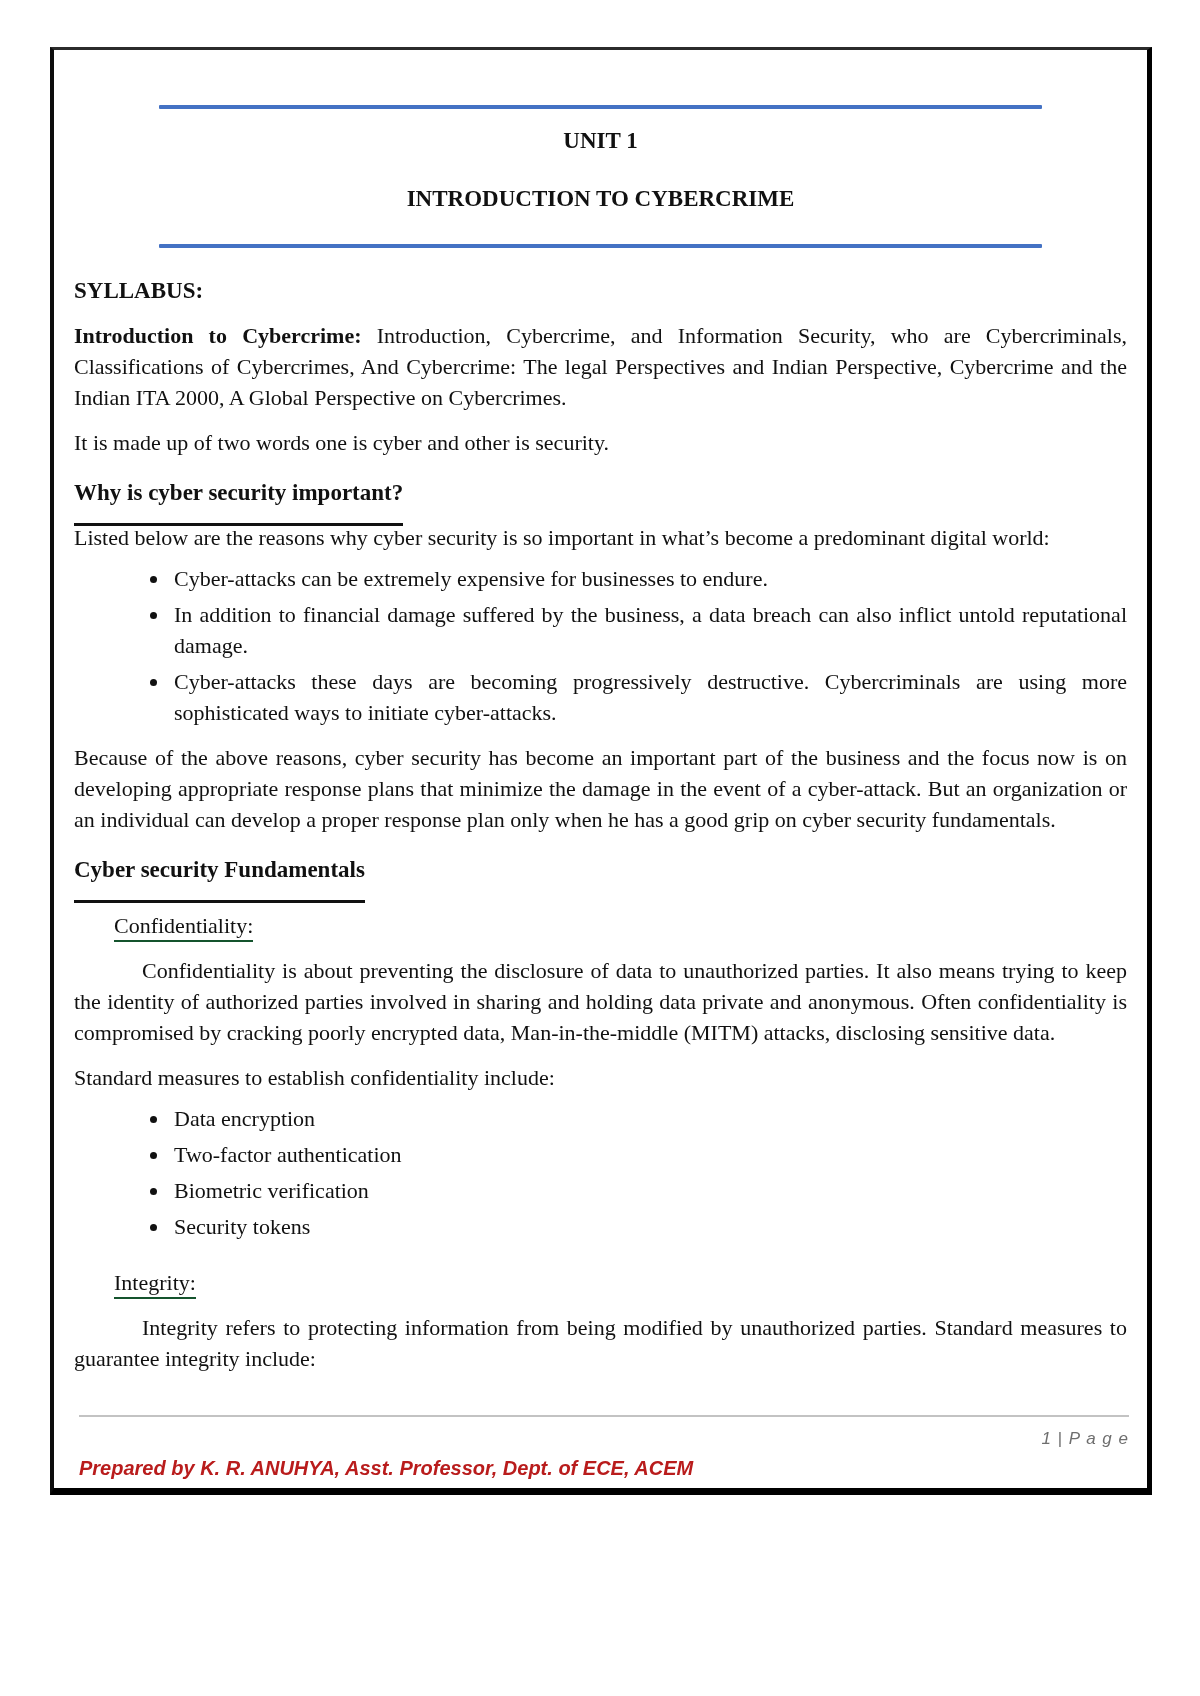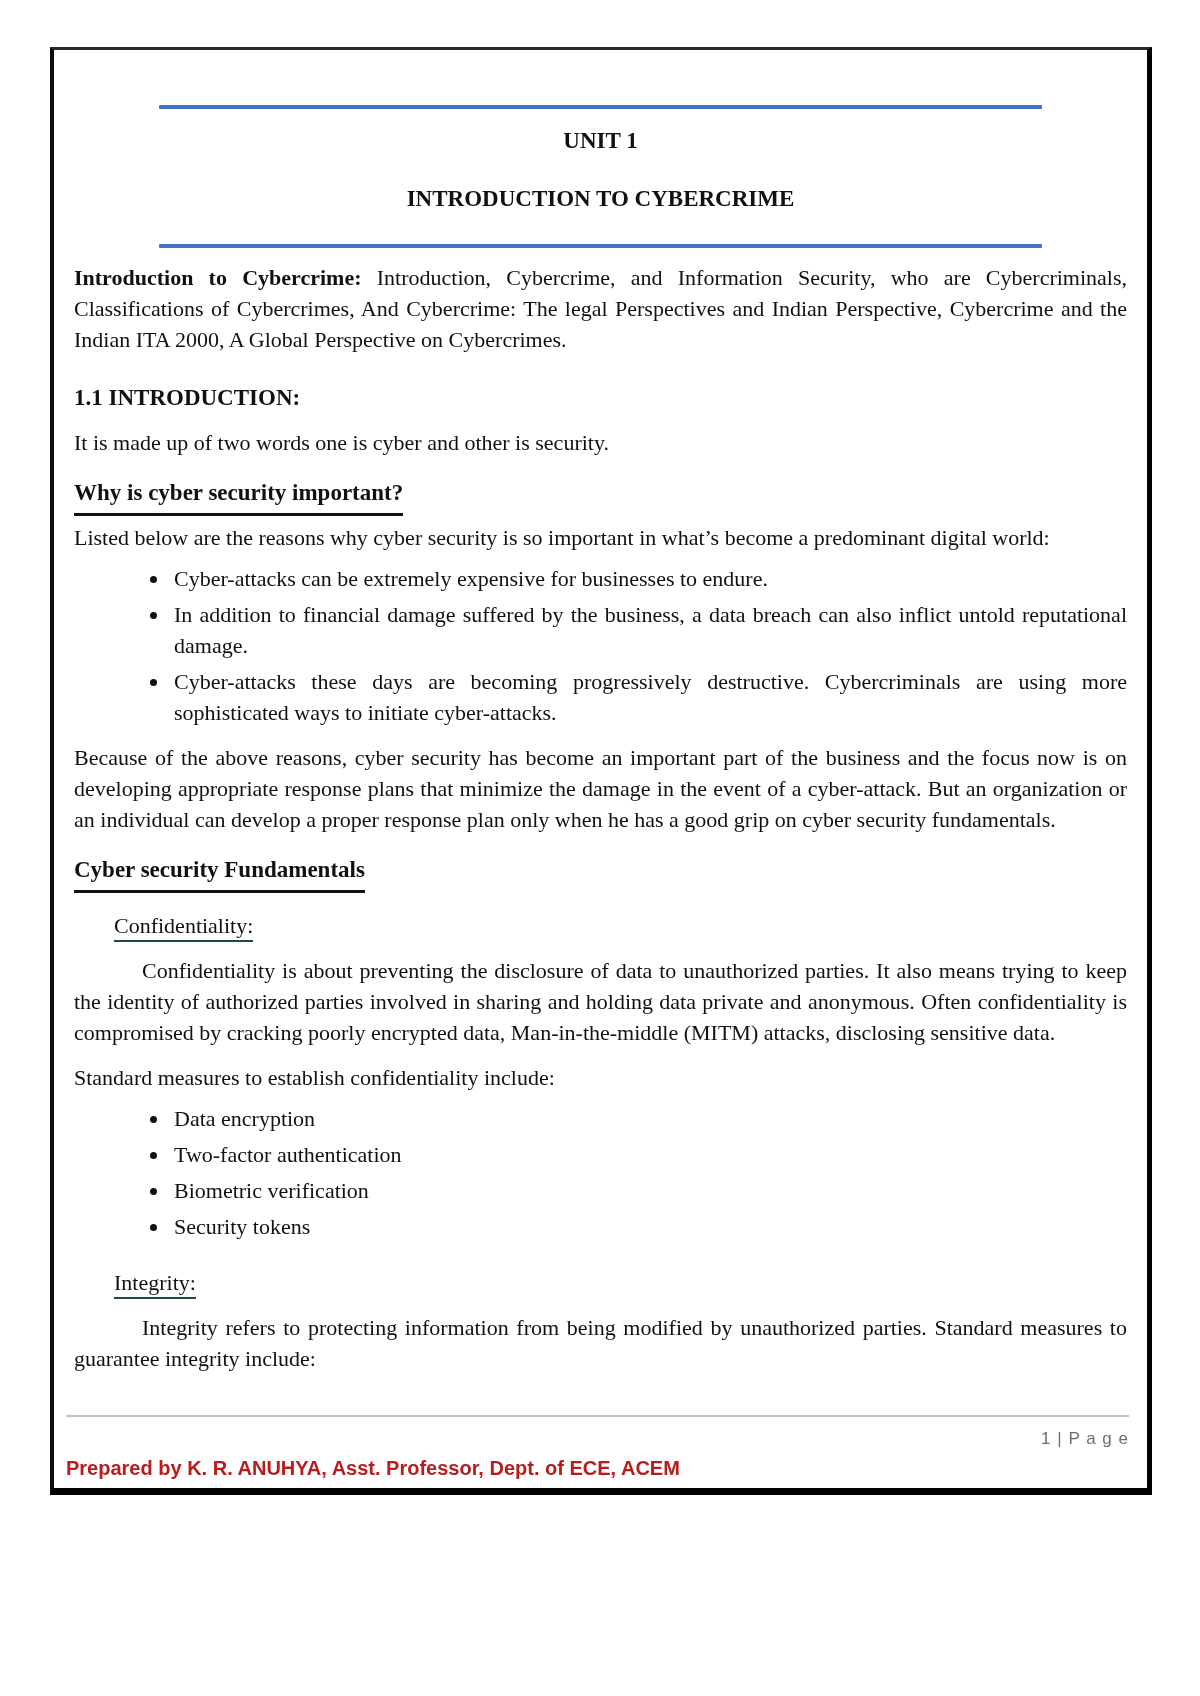"SYLLABUS:" div.h-section { html: none -> <div>SYLLABUS:</div> }
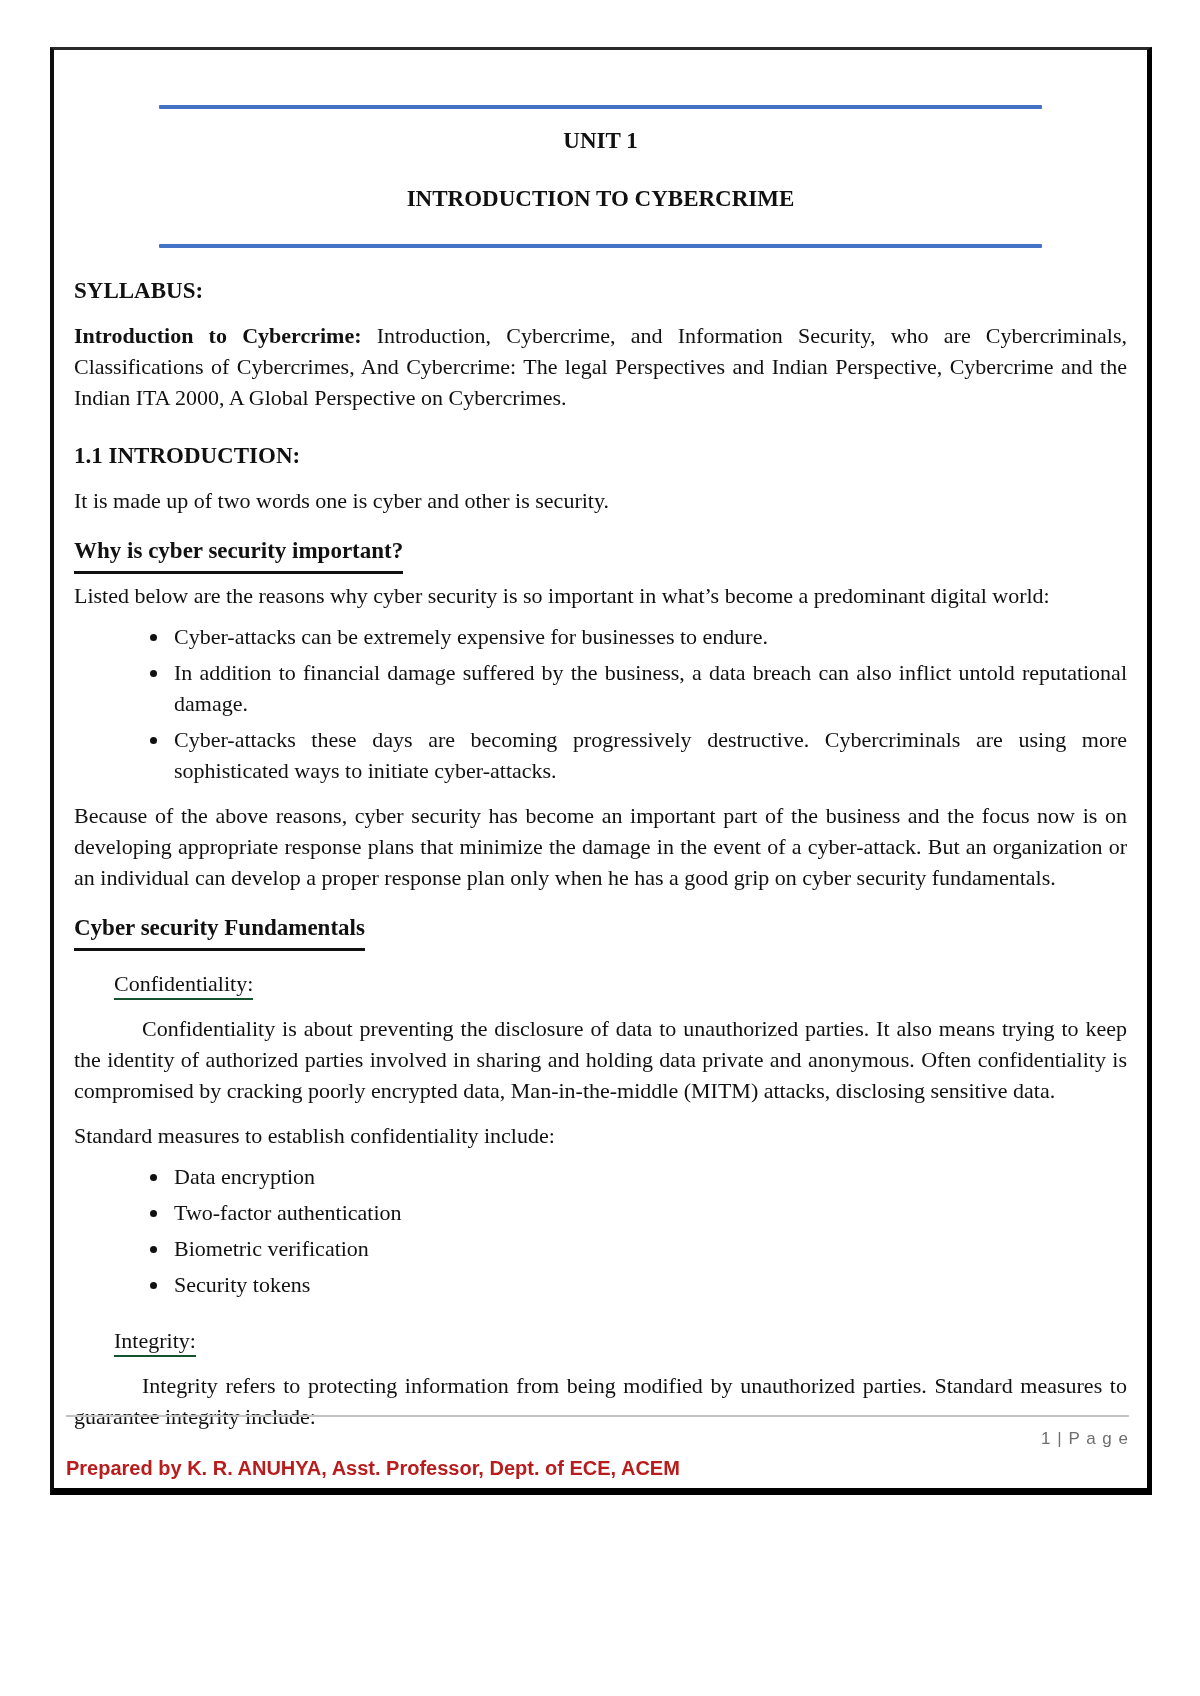"1.1 INTRODUCTION:" div.h-section { html: <div>1.1 INTRODUCTION:</div> -> none }
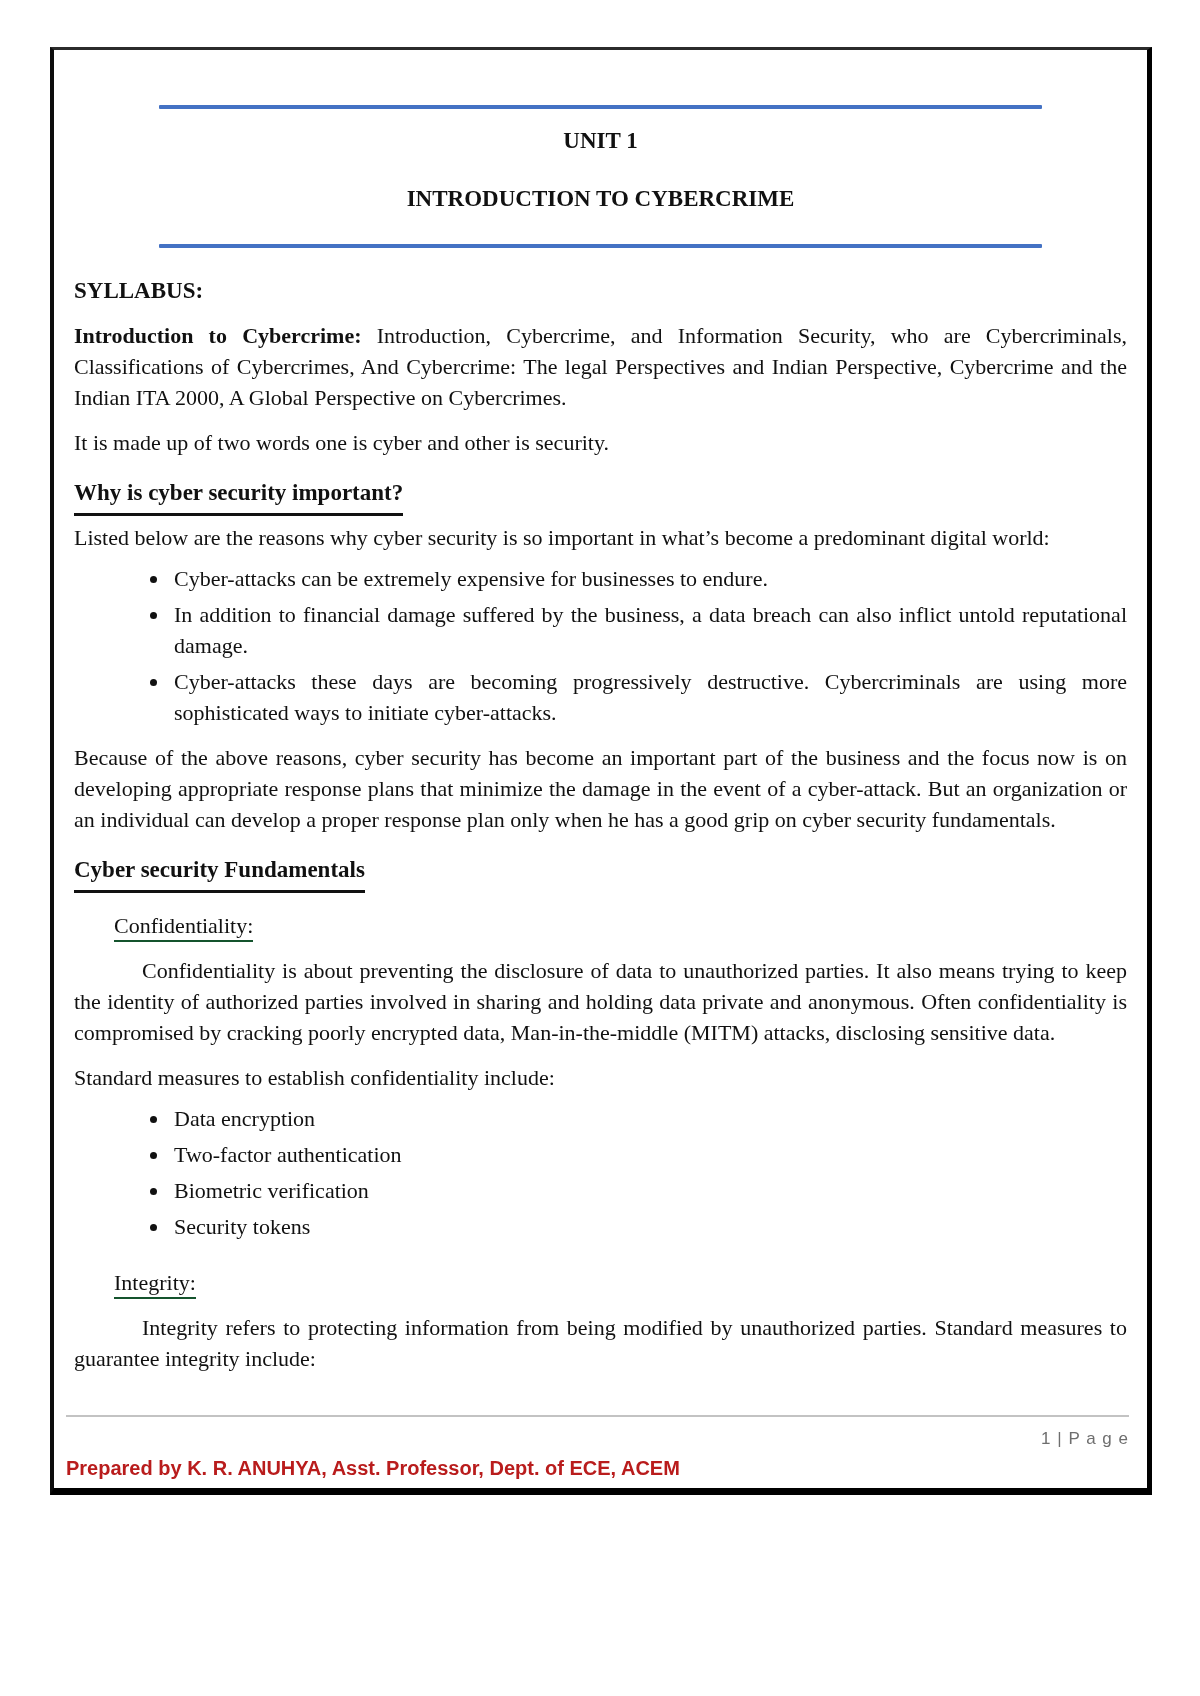"Why is cyber security important?" .h-underline-bold > span { padding-bottom: 8px -> 18px }
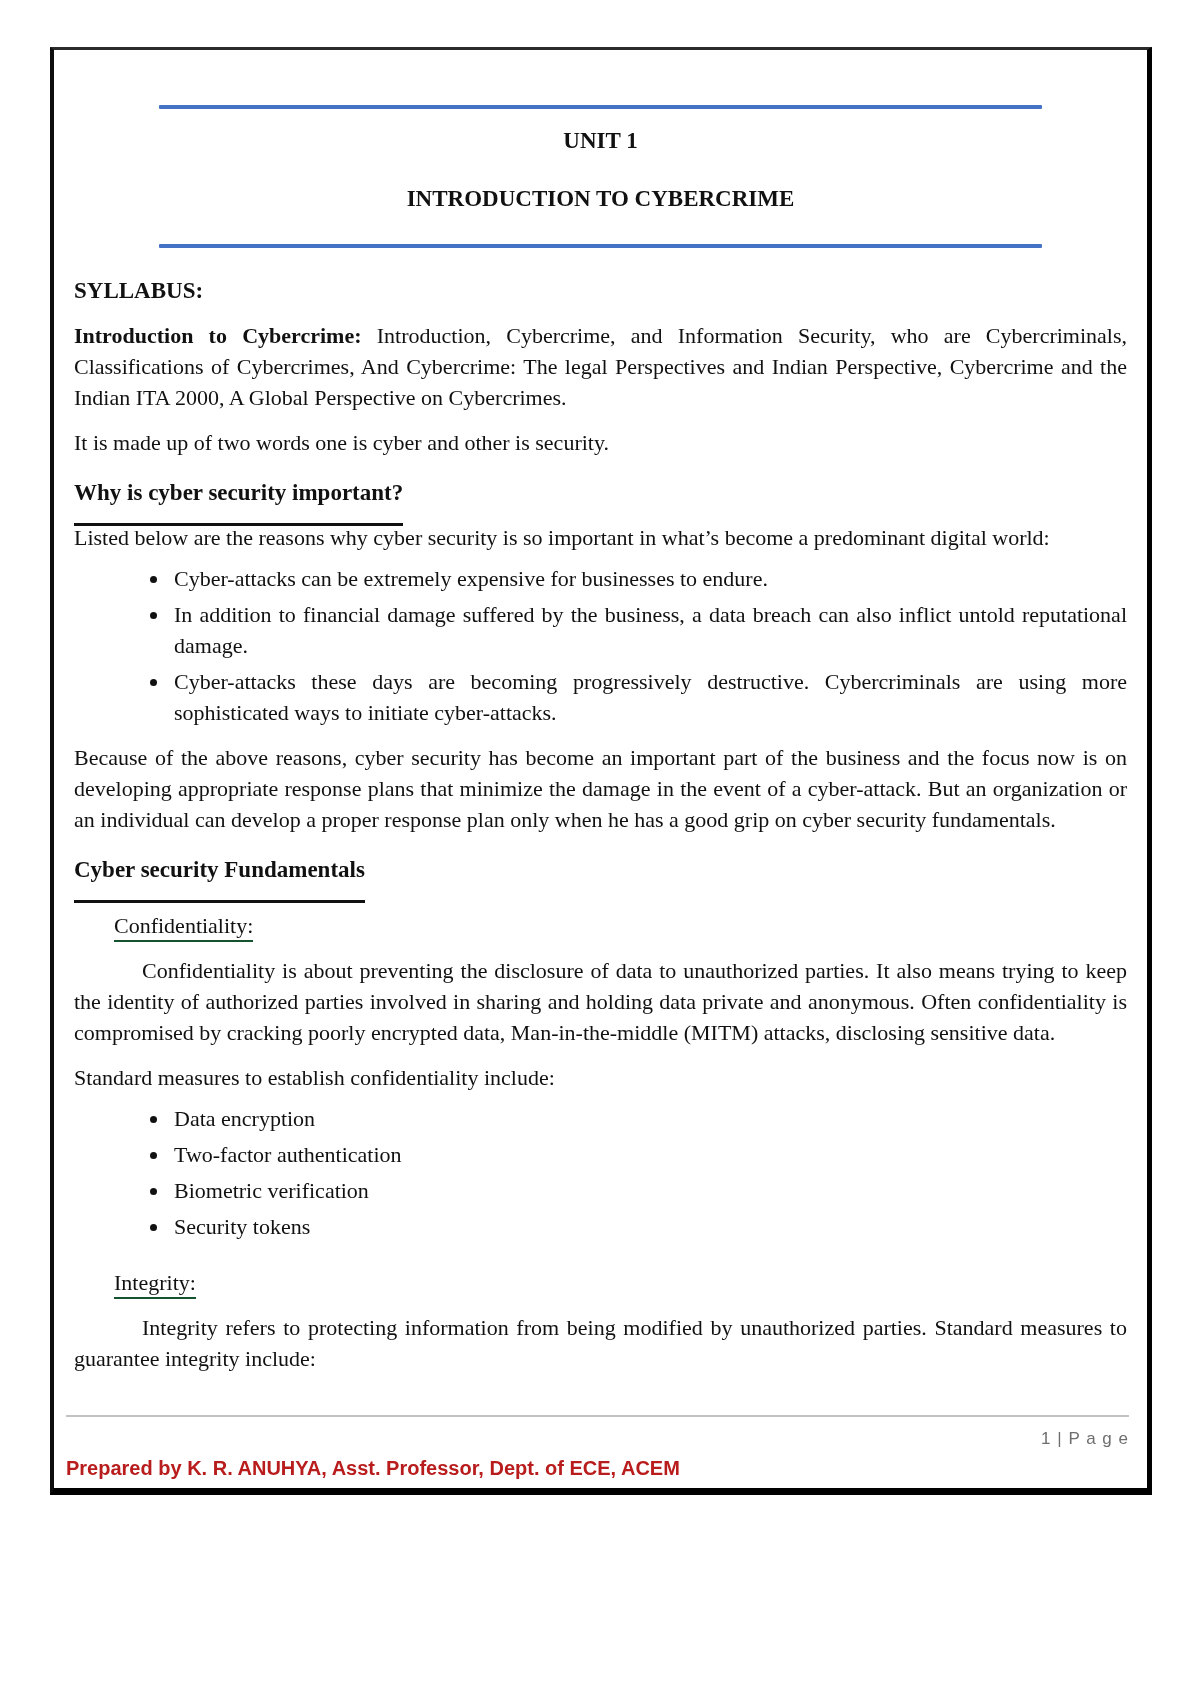"1 | P a g" .footer { font-style: none -> italic; left: 12px -> 25px }
